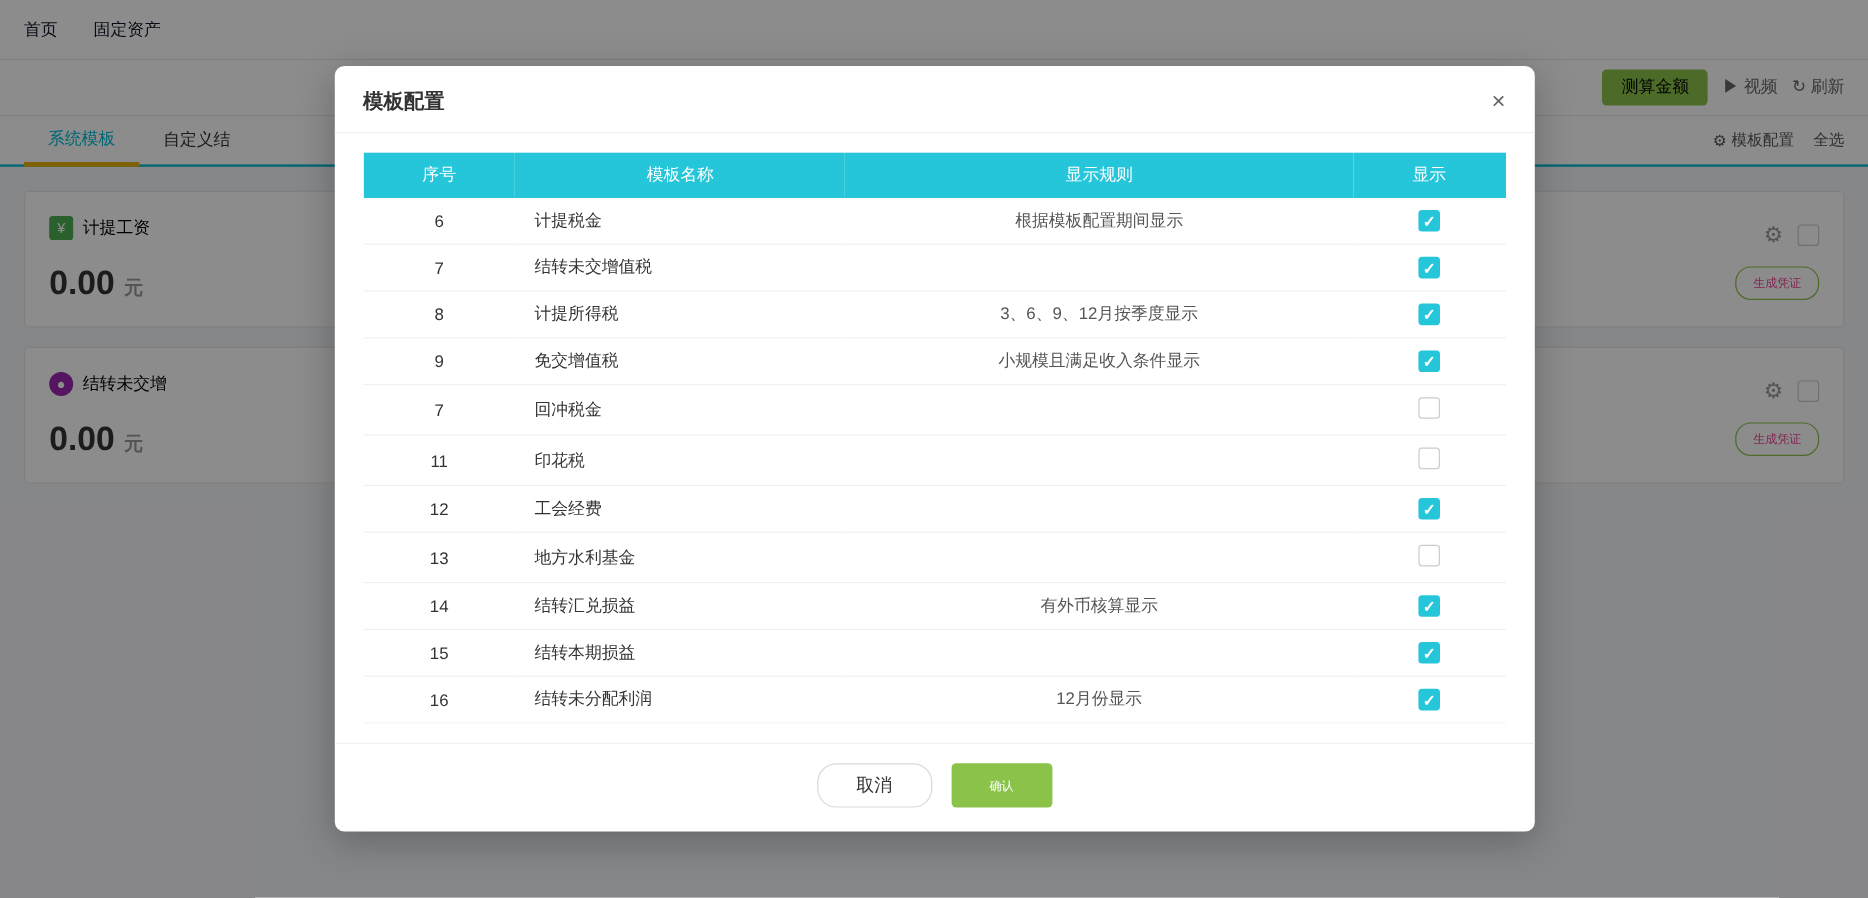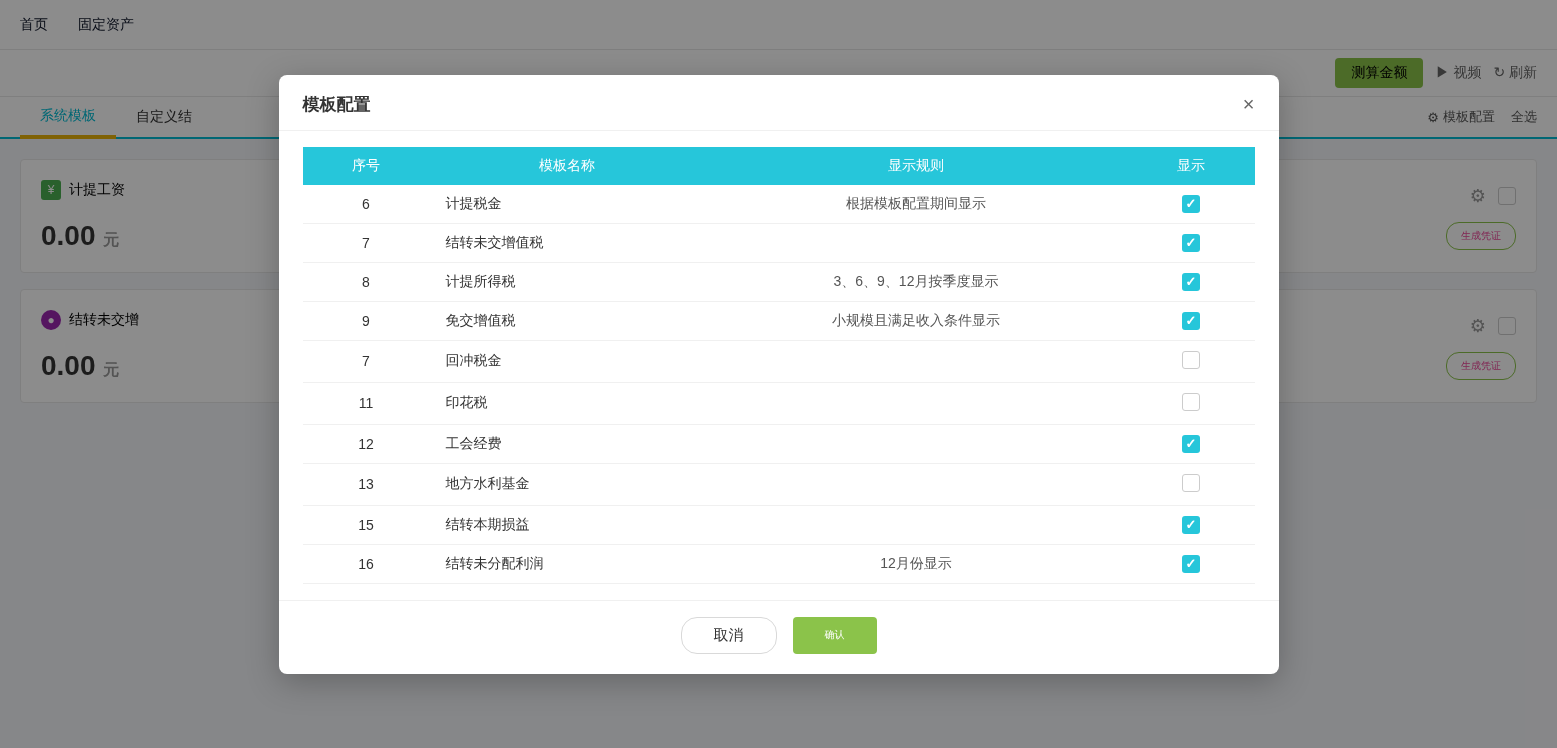"14" tr { html: none -> <tr> <td>14</td> <td>结转汇兑损益</td> <td>有外币核算显示</td> <td><span></span></td> </tr> }
